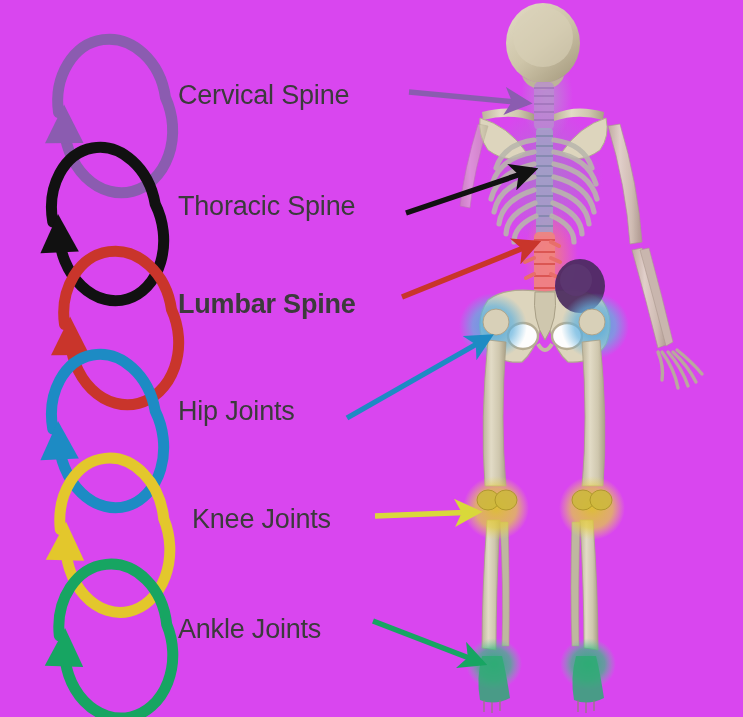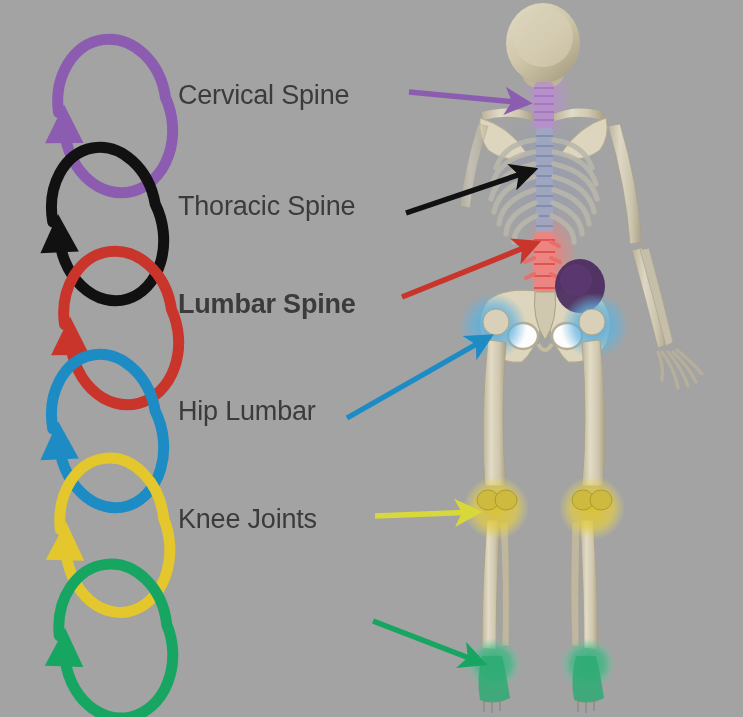"Cervical Spine" #stage { background: #a3a3a3 -> #d946ef }
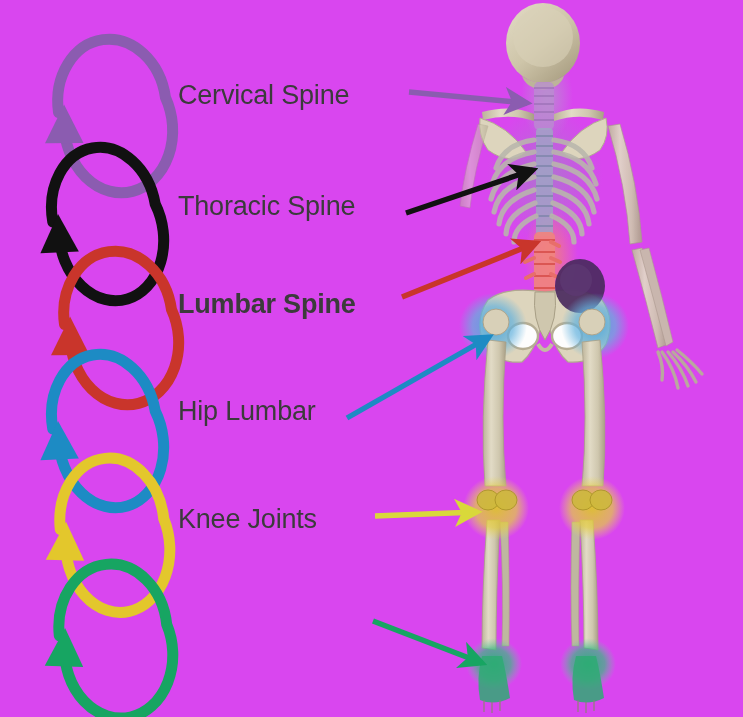"Hip Lumbar" div.label { text: Lumbar -> Joints }
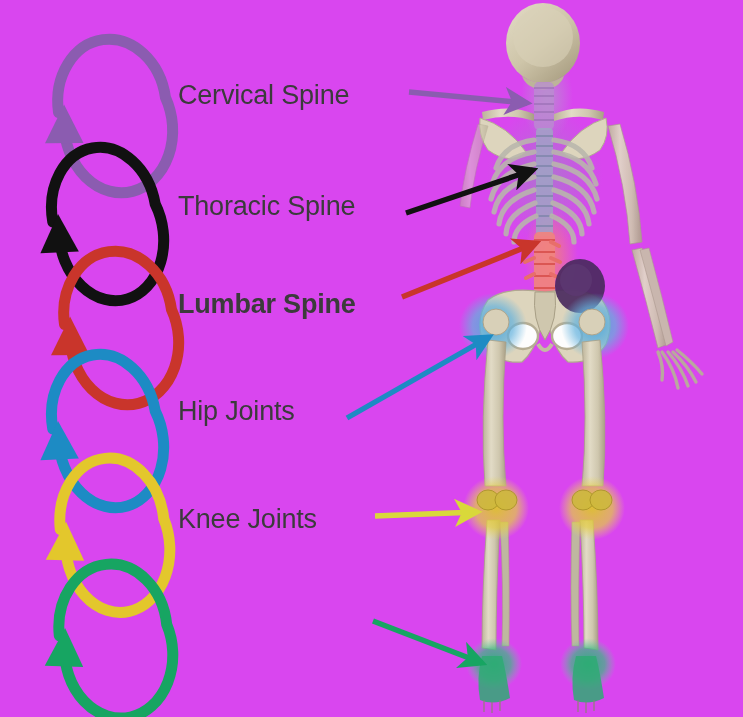"Knee Joints" div.label { left: 178px -> 192px }
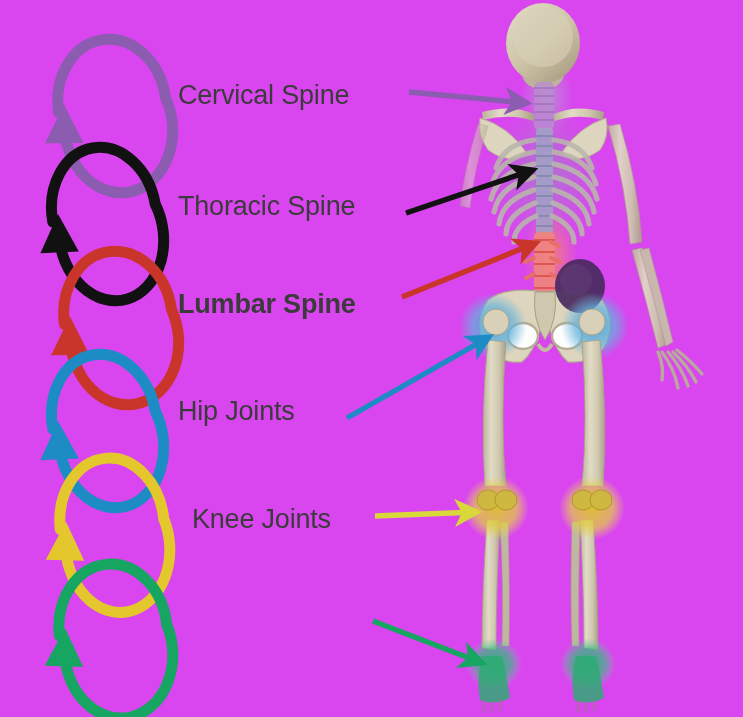"Ankle Joints" div.label { html: none -> <div>Ankle Joints</div> }
